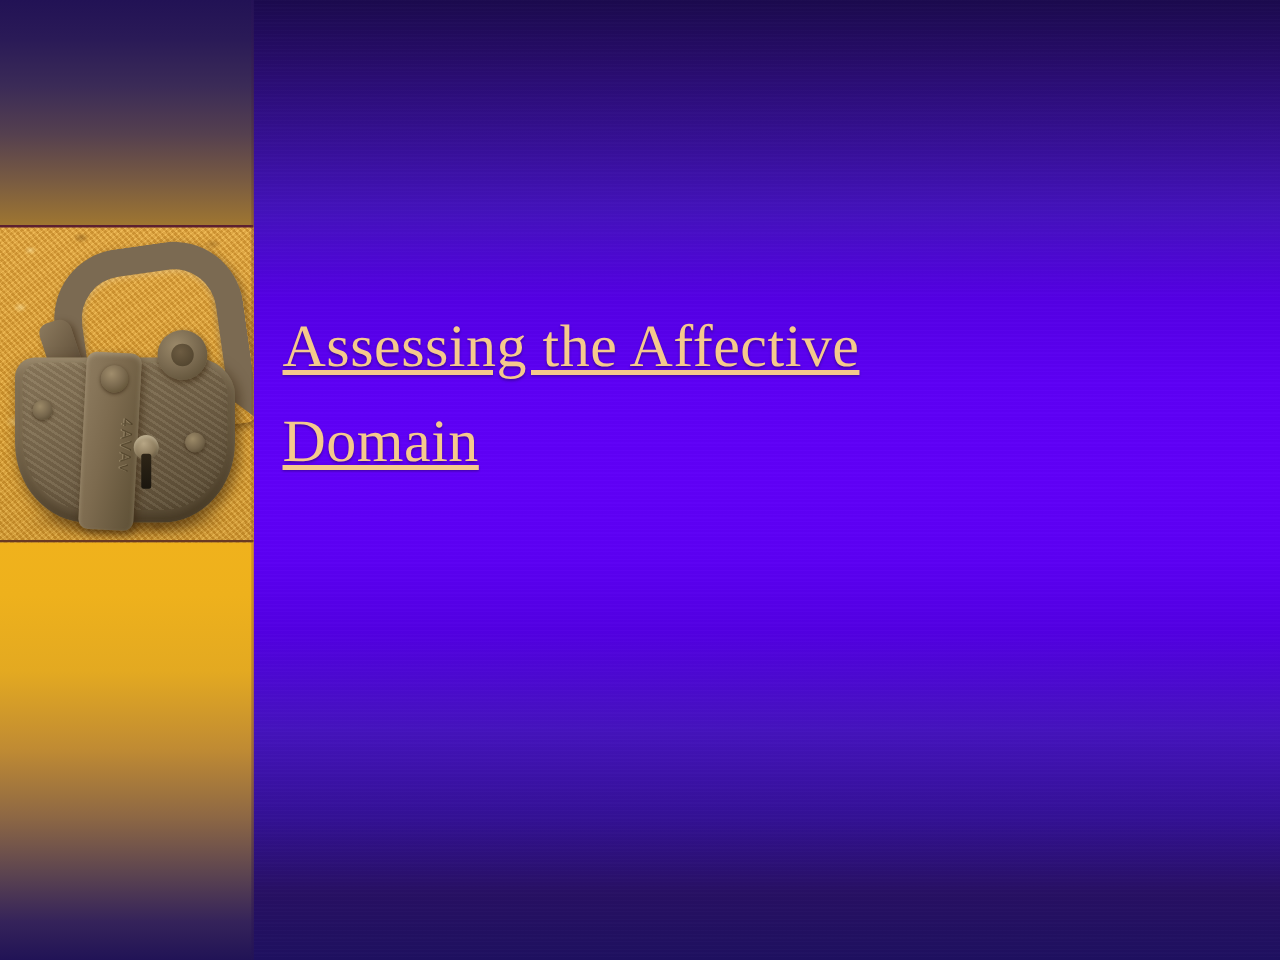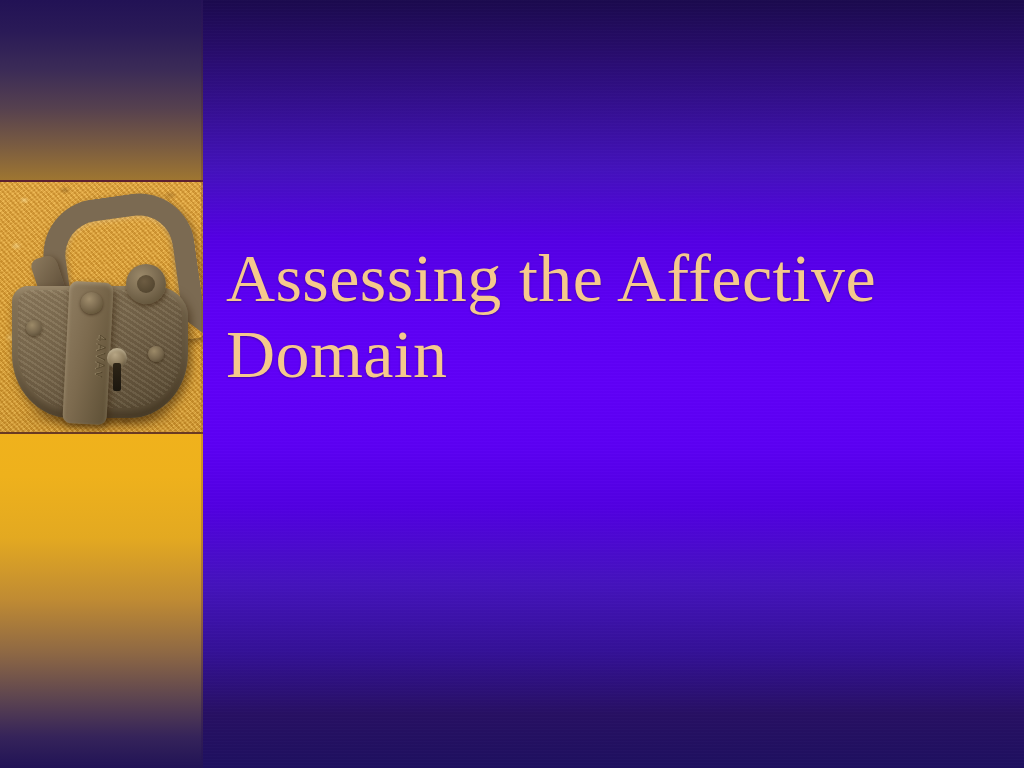"Assessing the Affective" .title { font-size: 68px -> 48px; text-decoration: none -> underline }
